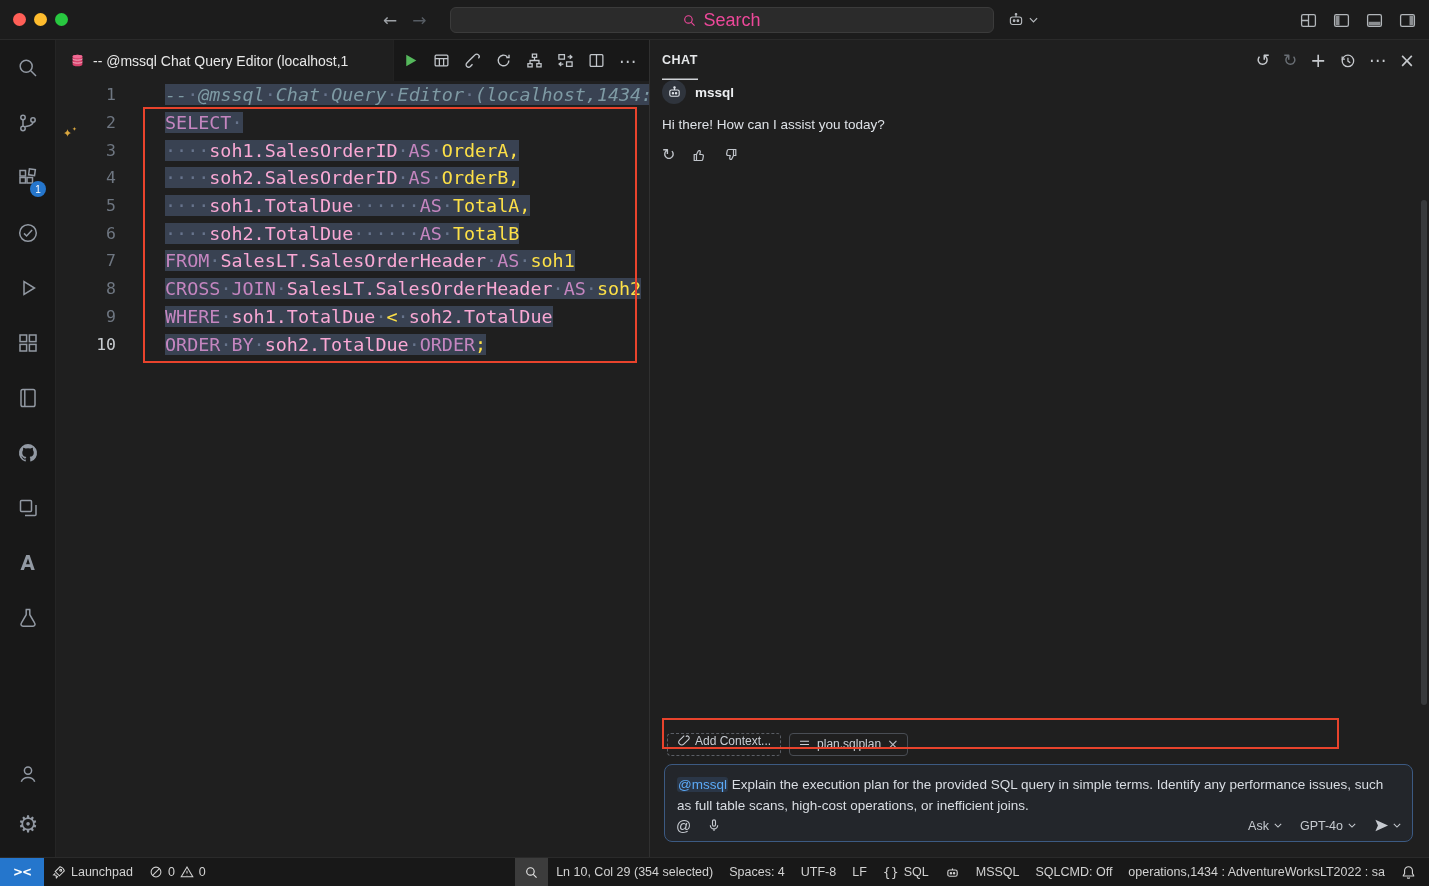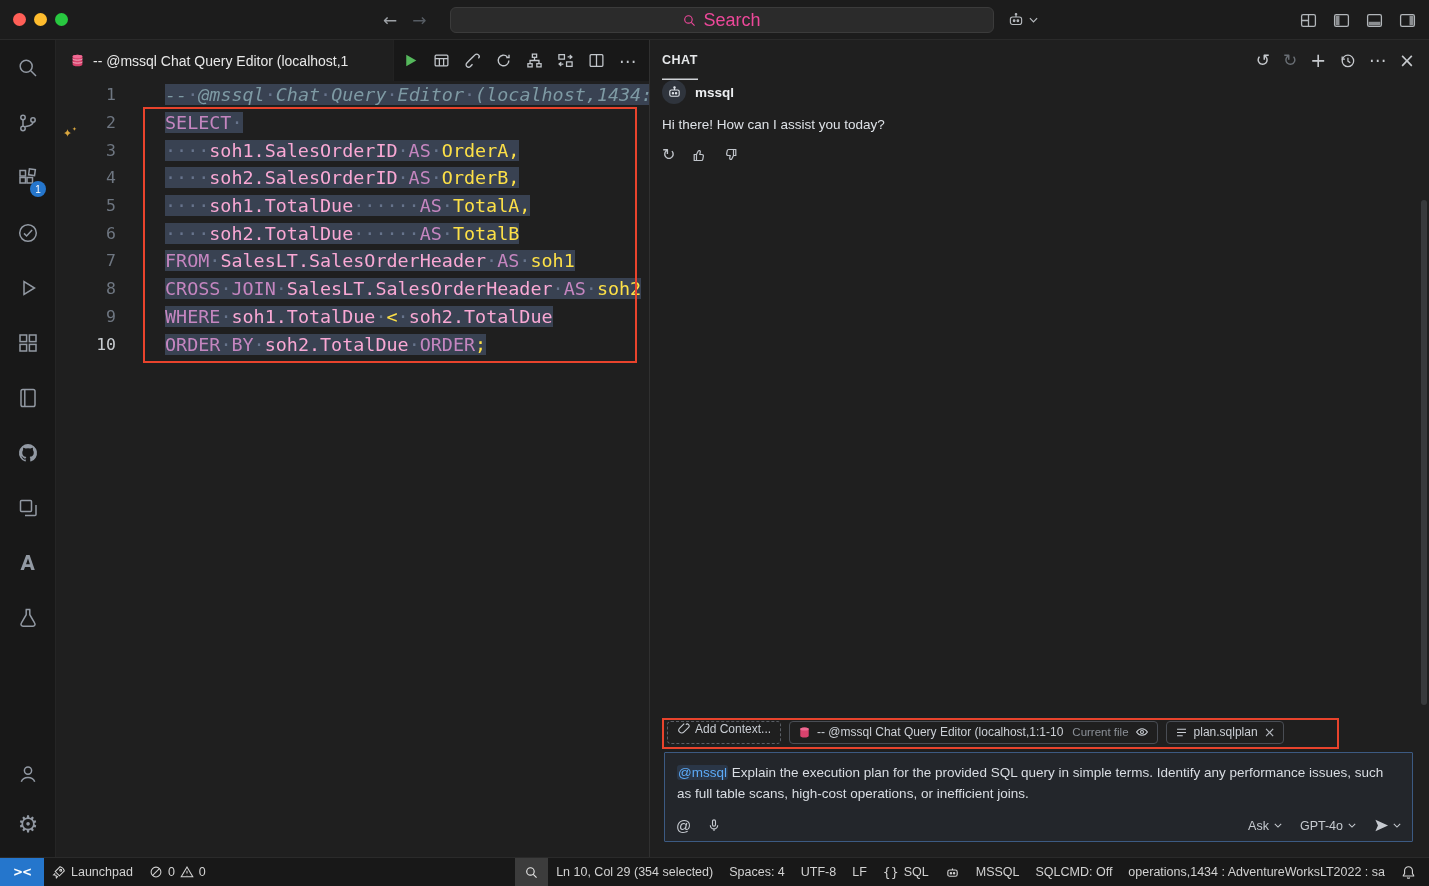"-- @mssql Chat Query Editor (localhost,1:1-10" div.pill { html: <div> <svg> <path></path> <ellipse></ellipse> </svg> <span><span>-- @mssql Chat Query Editor (localhost,1</span><span>:1-10</span></span> <span>Current file</span> <svg> <path></path> <circle></circle> </svg> </div> -> none }
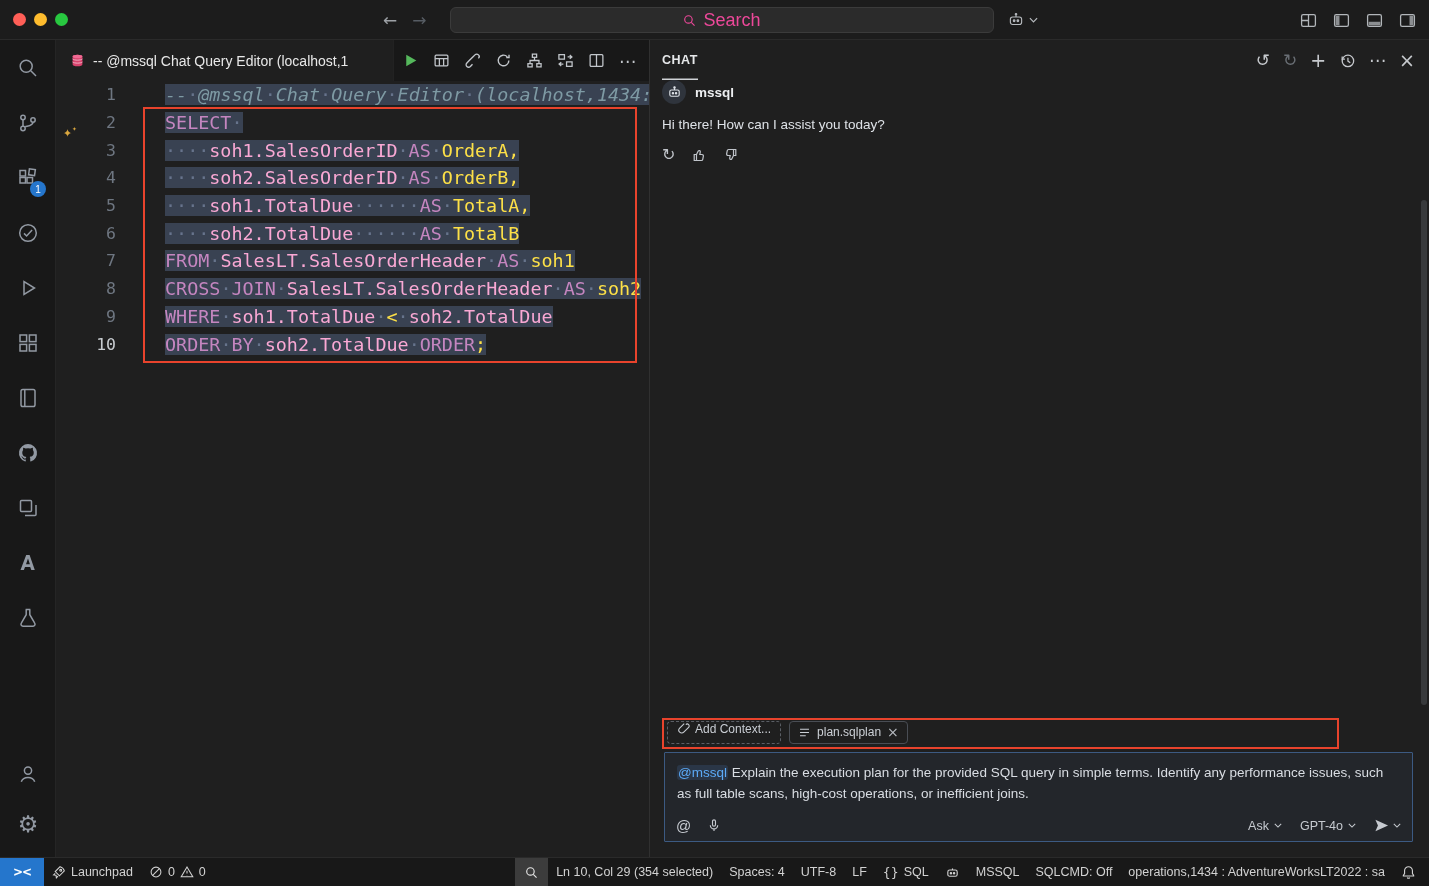"@mssql Explain the execution plan" .input-box { border-radius: 1px -> 8px; height: 90px -> 78px }
